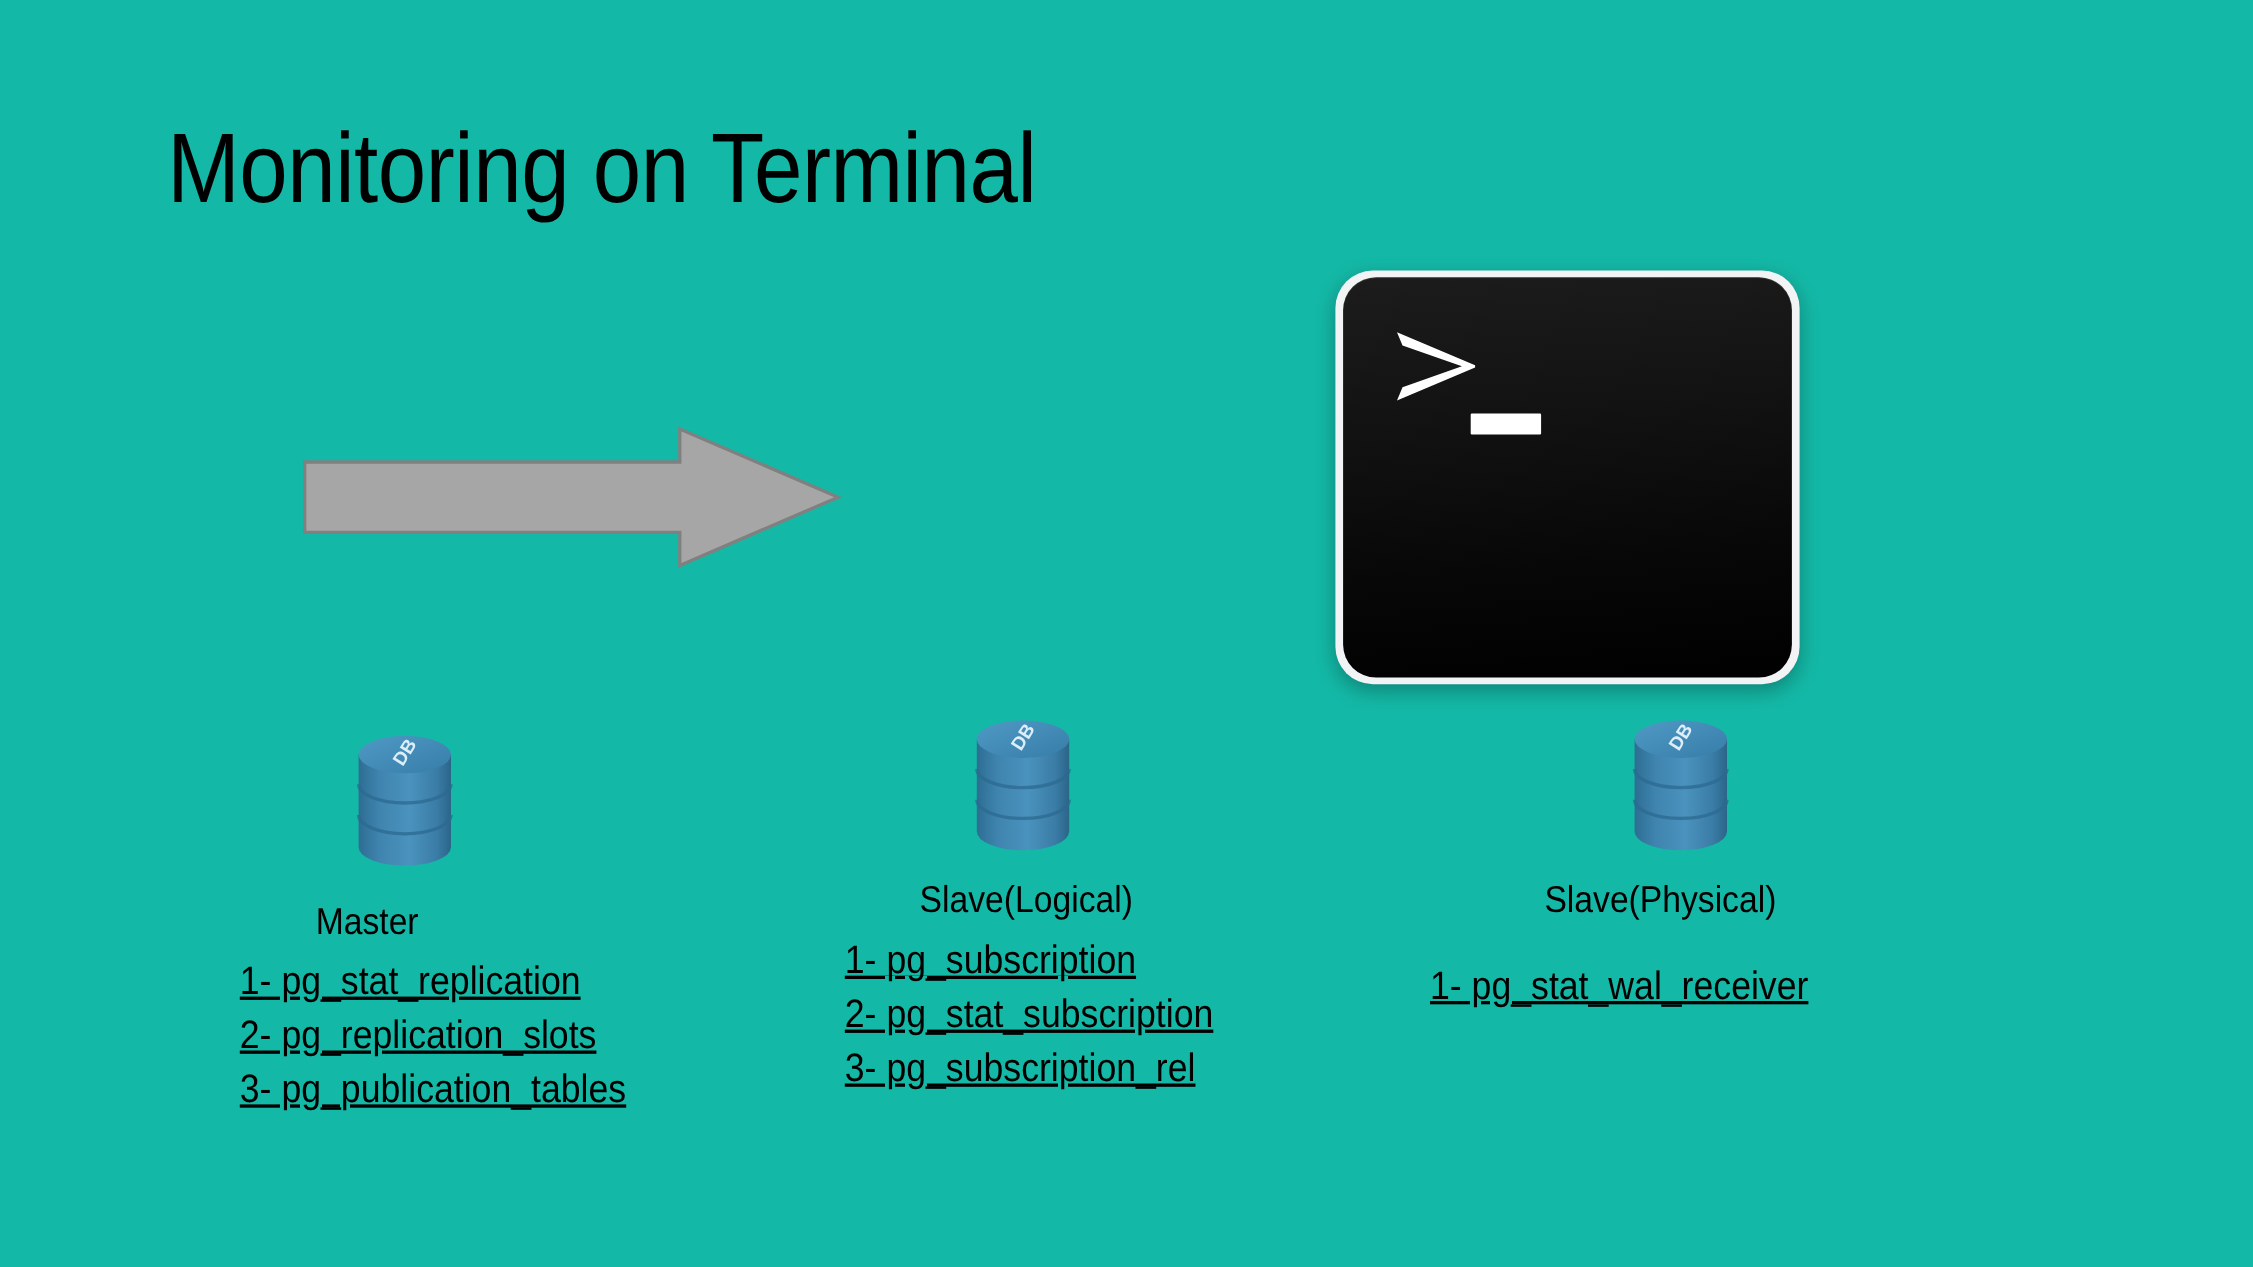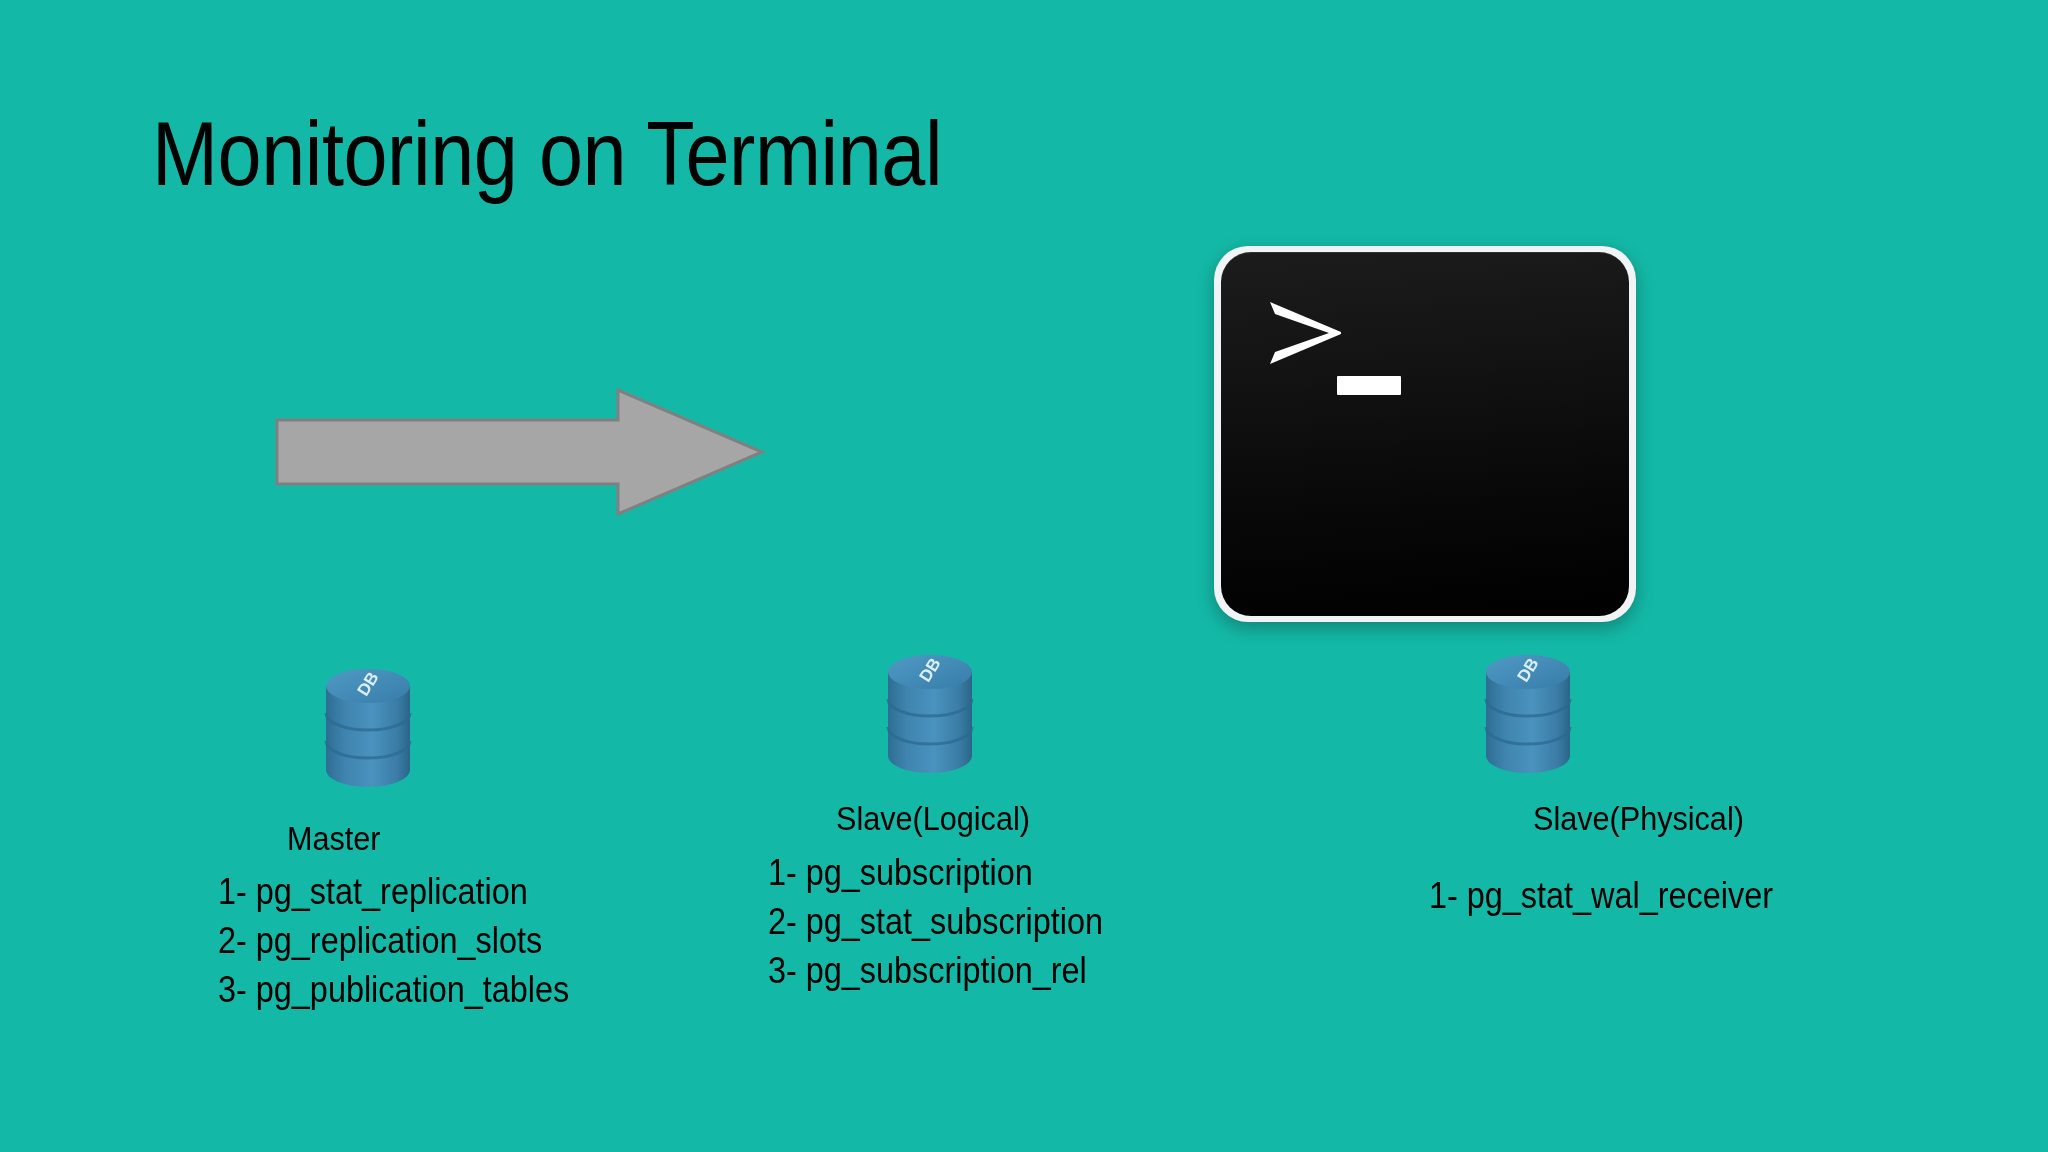"Slave(Physical)" #col-physical { left: 1412px -> 1283px }
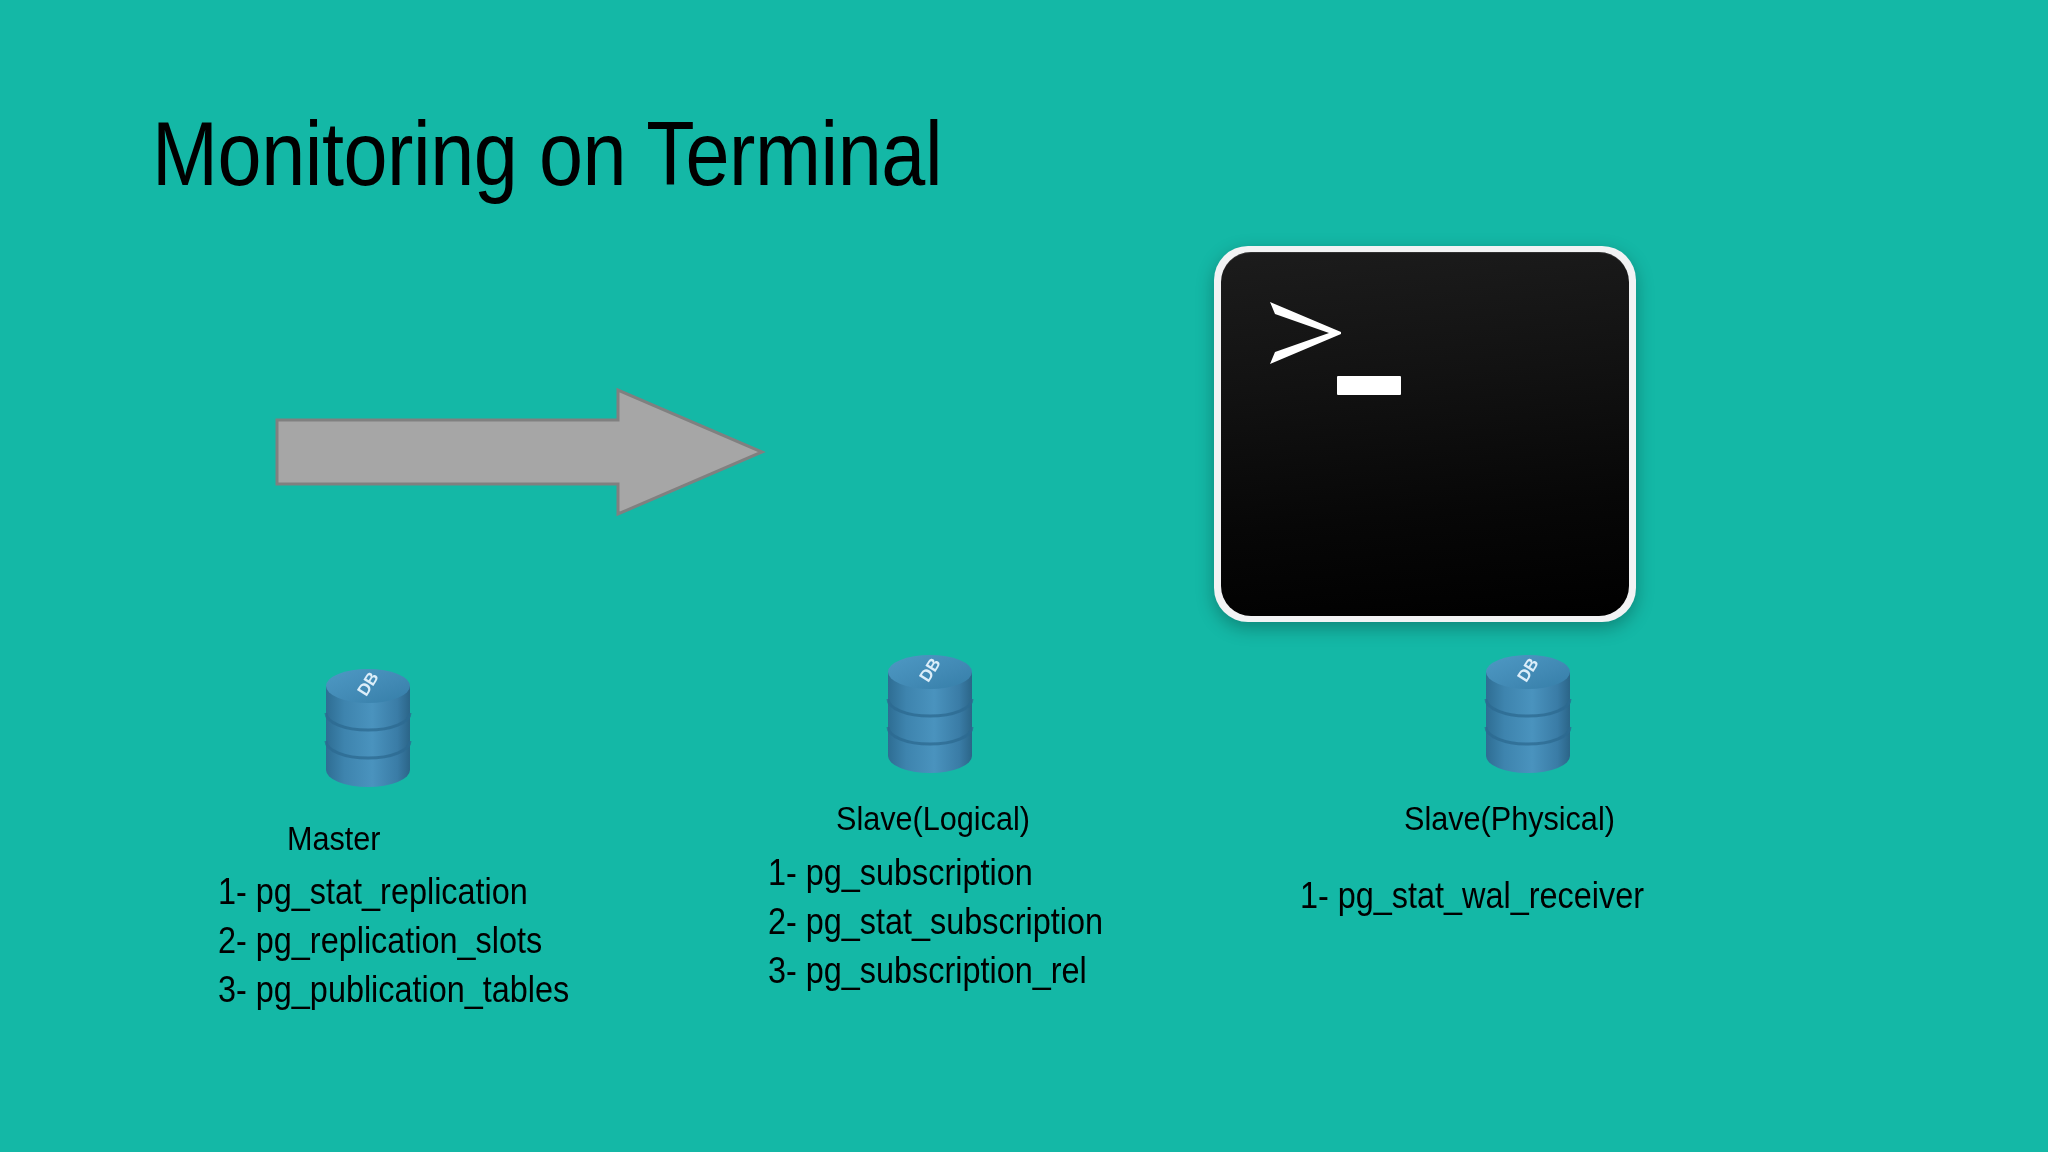"1- pg_stat_replication" .node-list { text-decoration: none -> underline }
